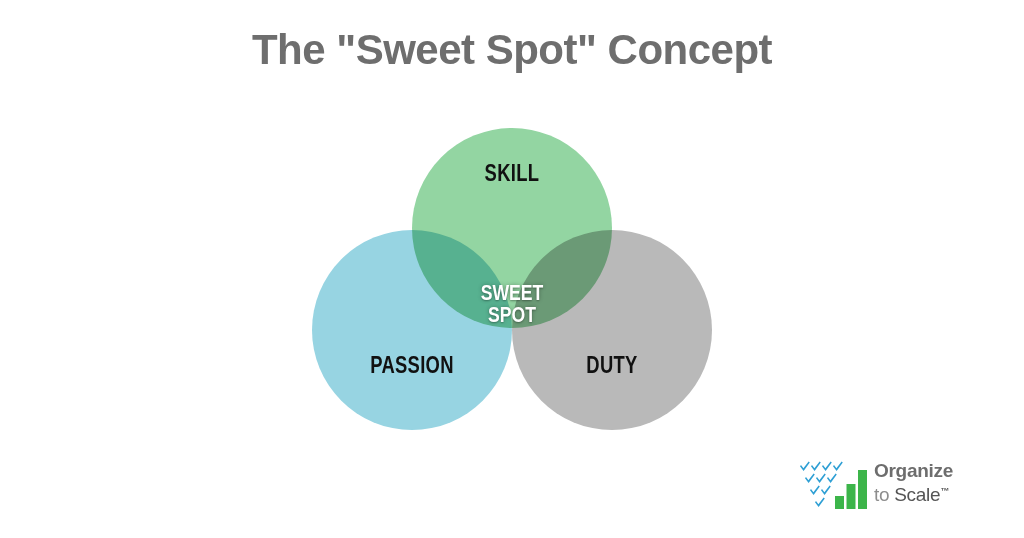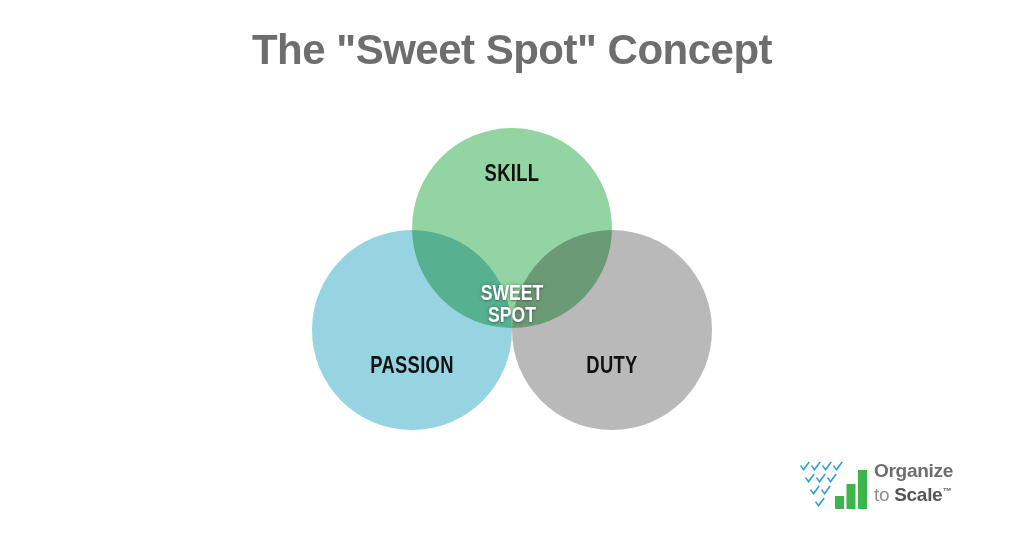"Scale" #logo-line2 .bold { font-weight: bold -> normal }
